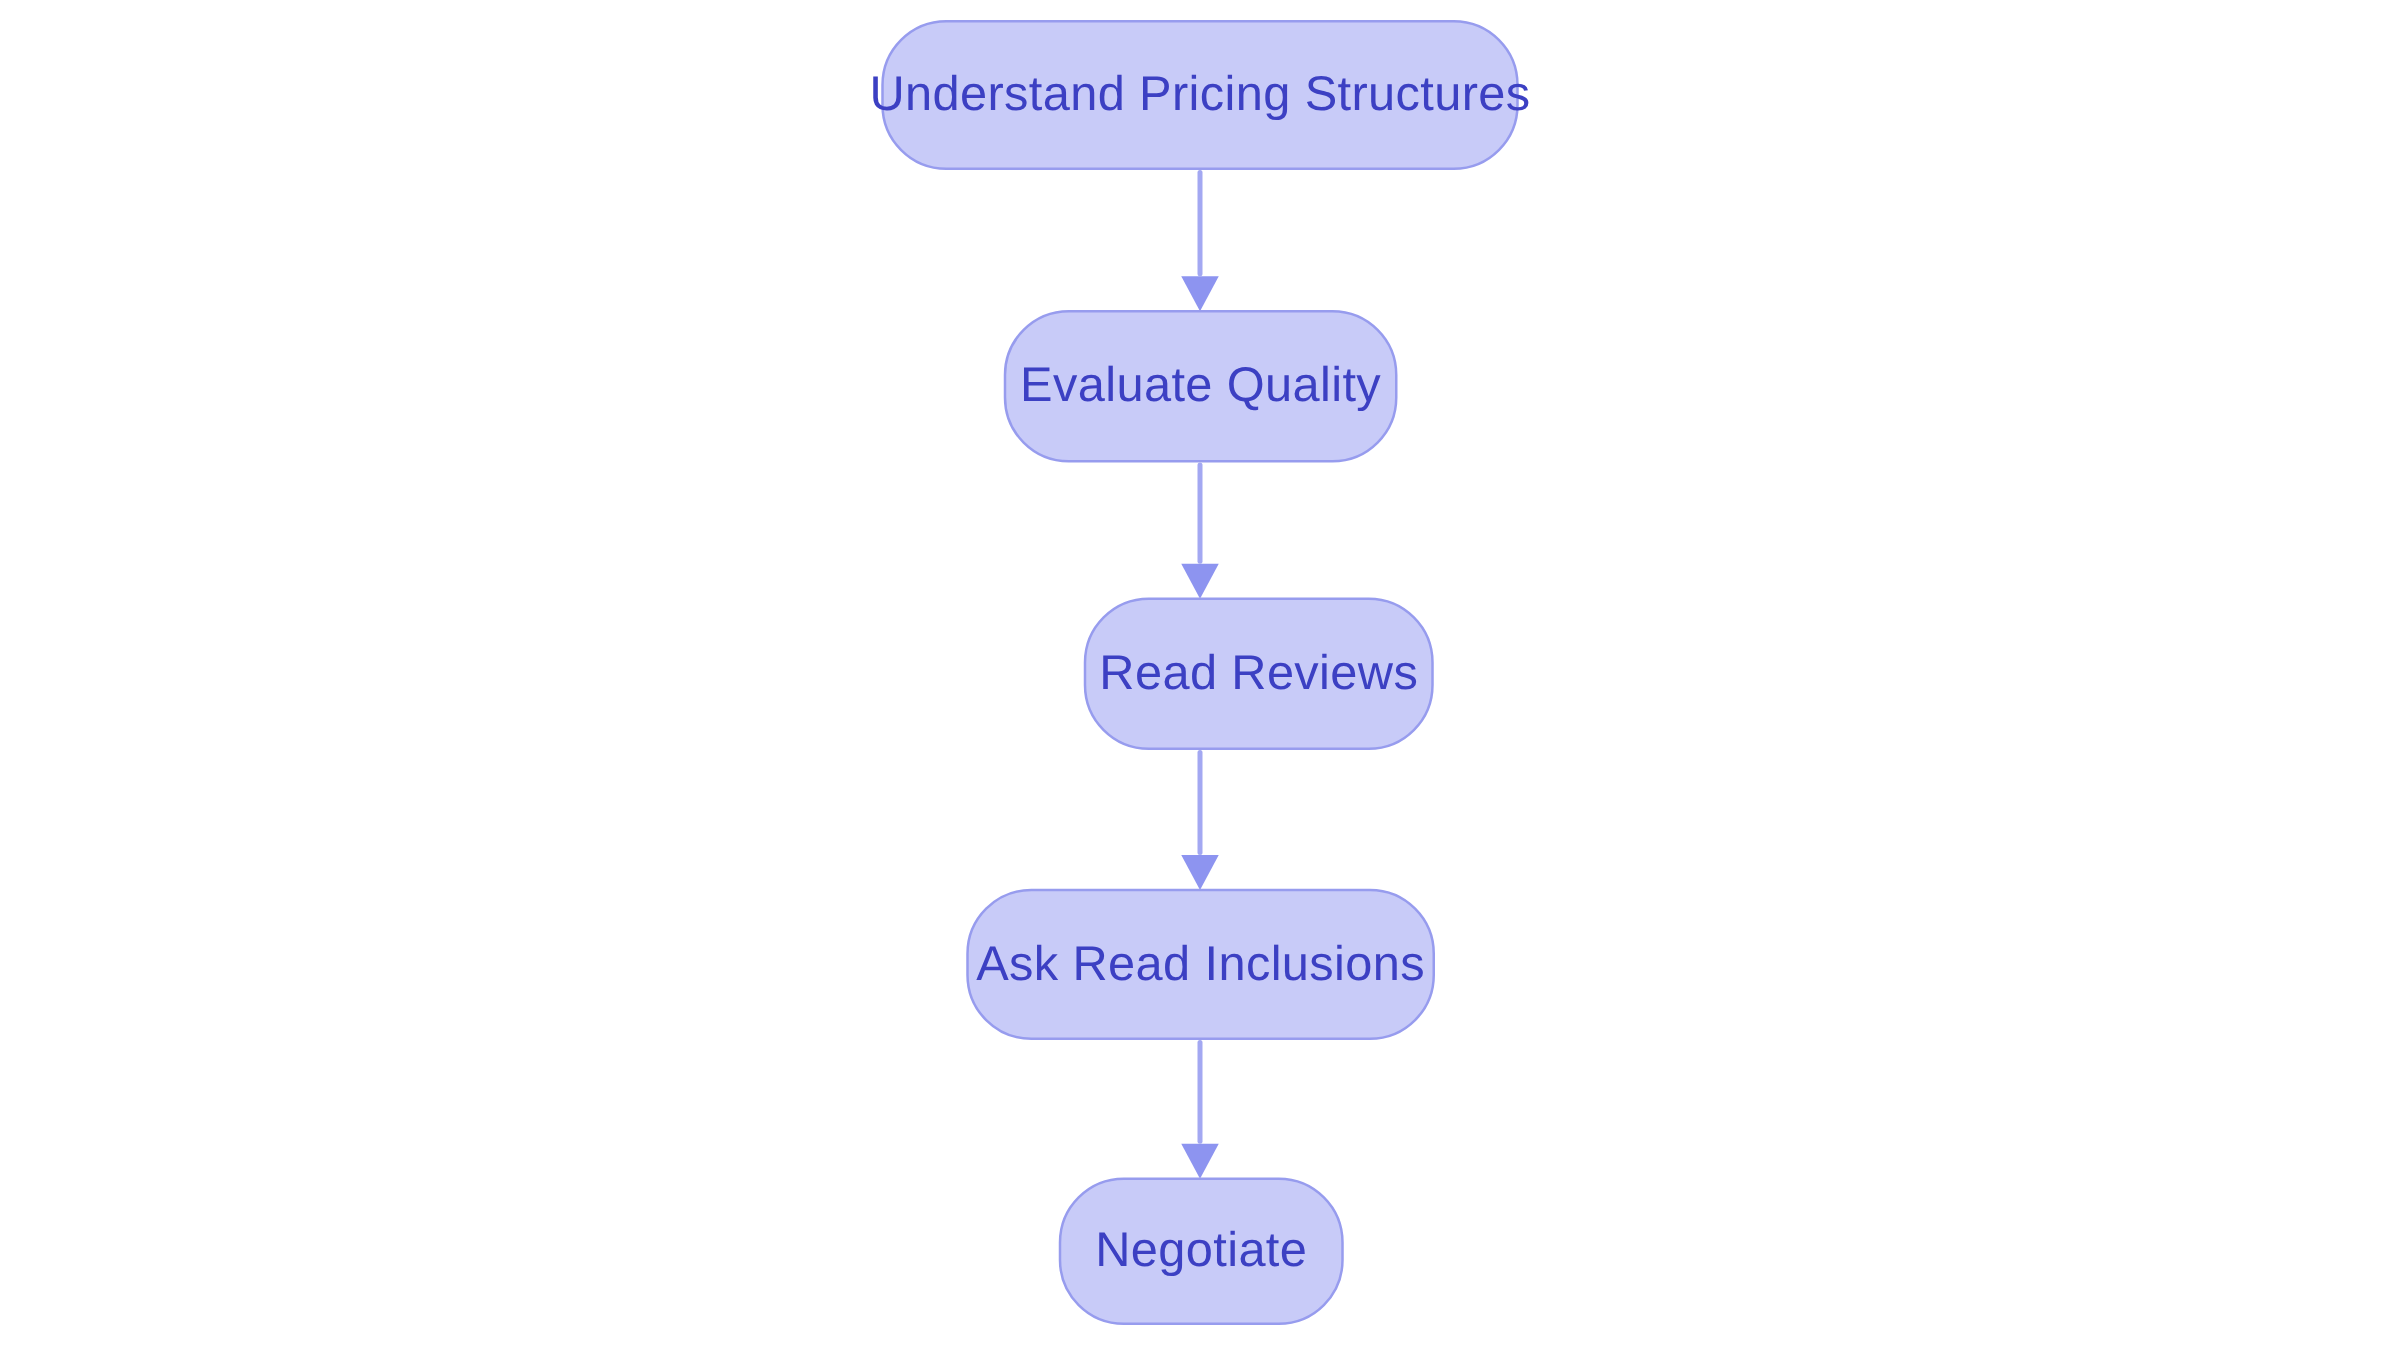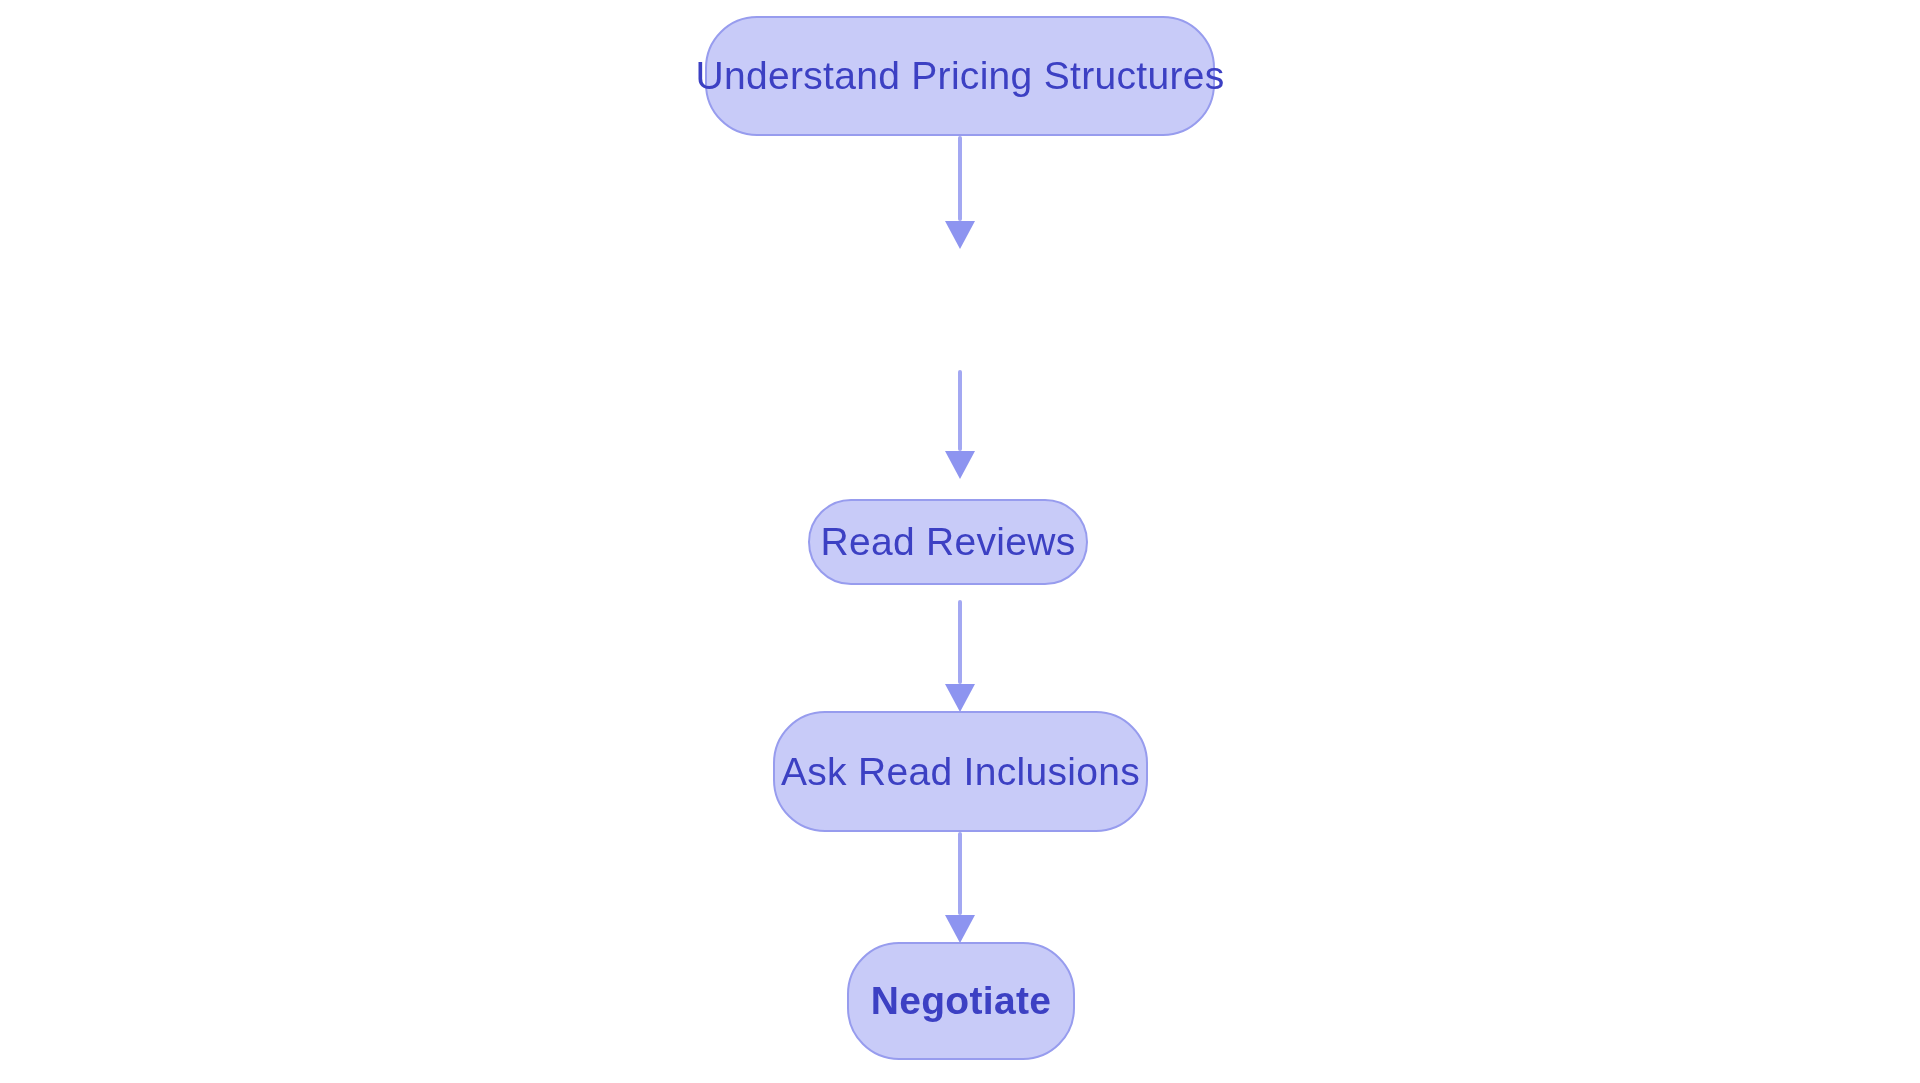"Evaluate Quality" div.node { html: none -> <div> <span>Evaluate Quality</span> </div> }
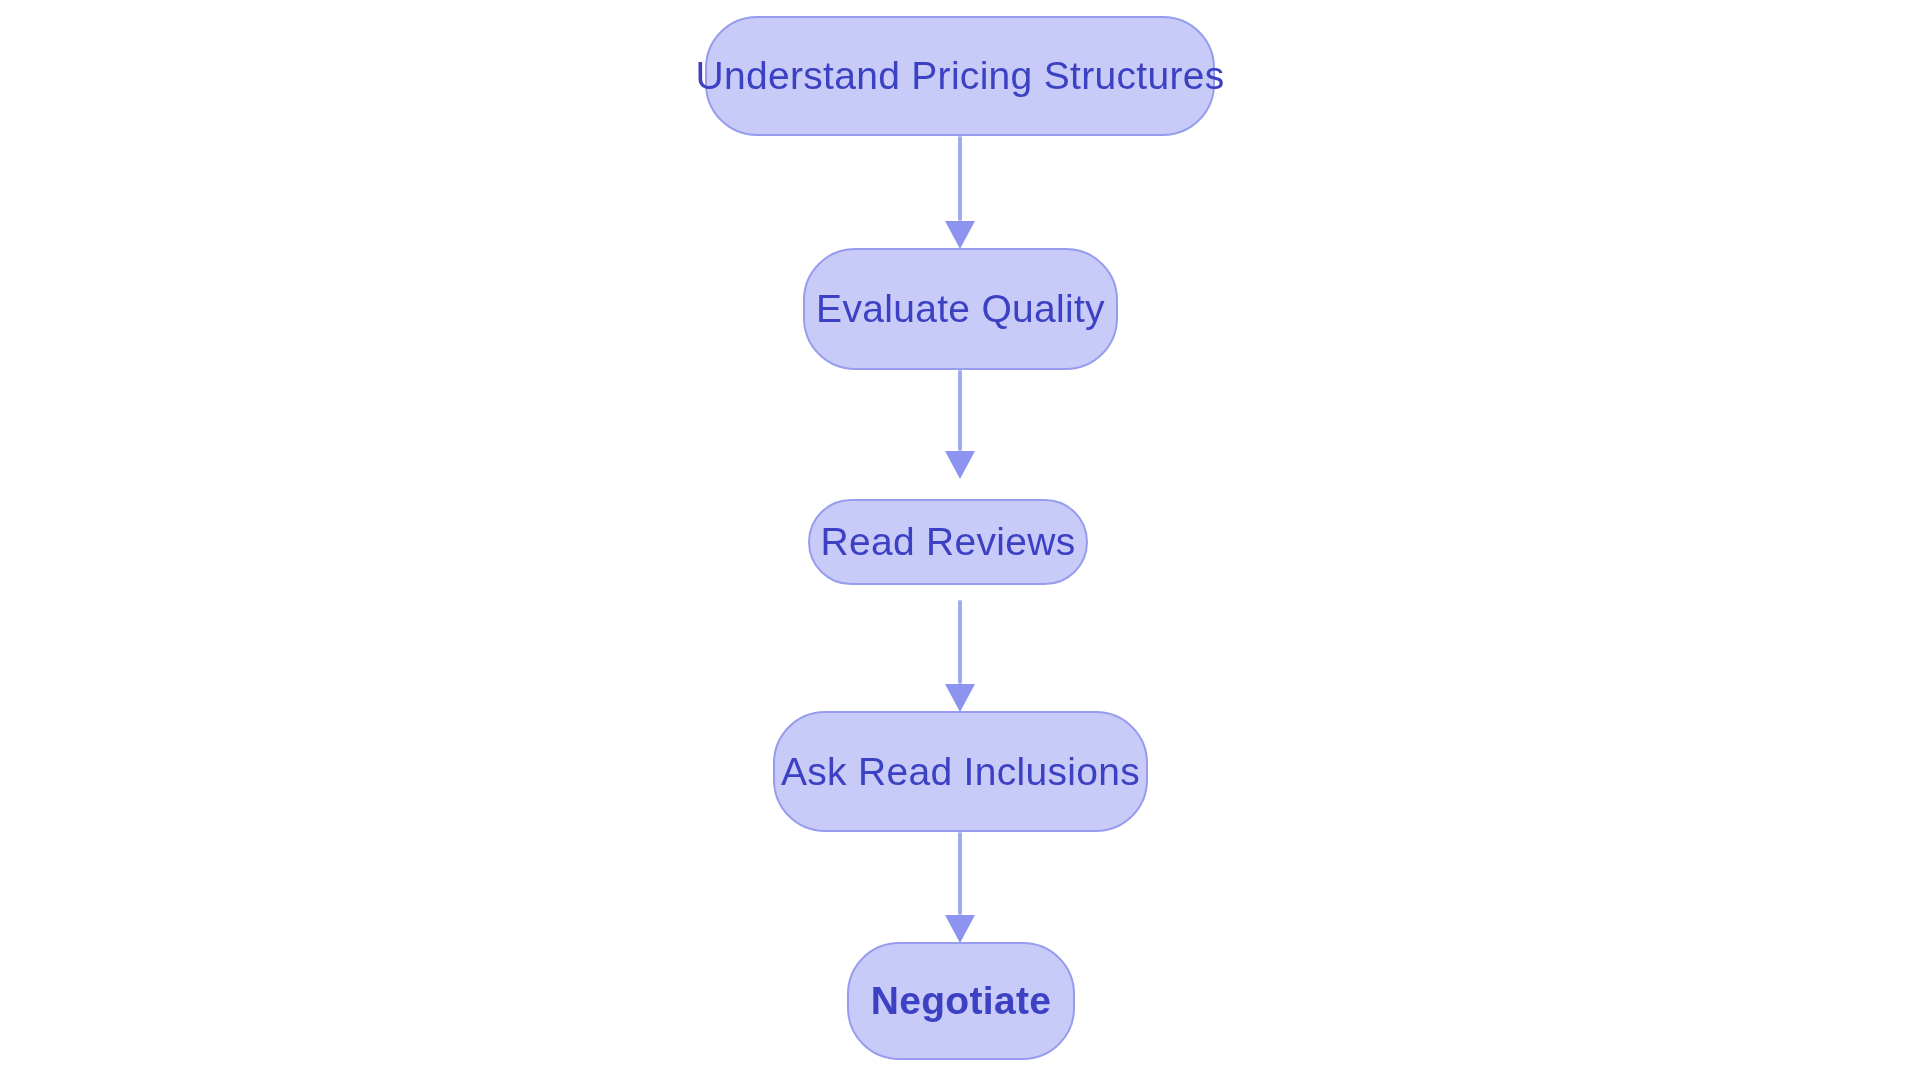"Read Reviews" .n3 { height: 86px -> 122px; left: 808px -> 867px; margin-top: 21px -> none }
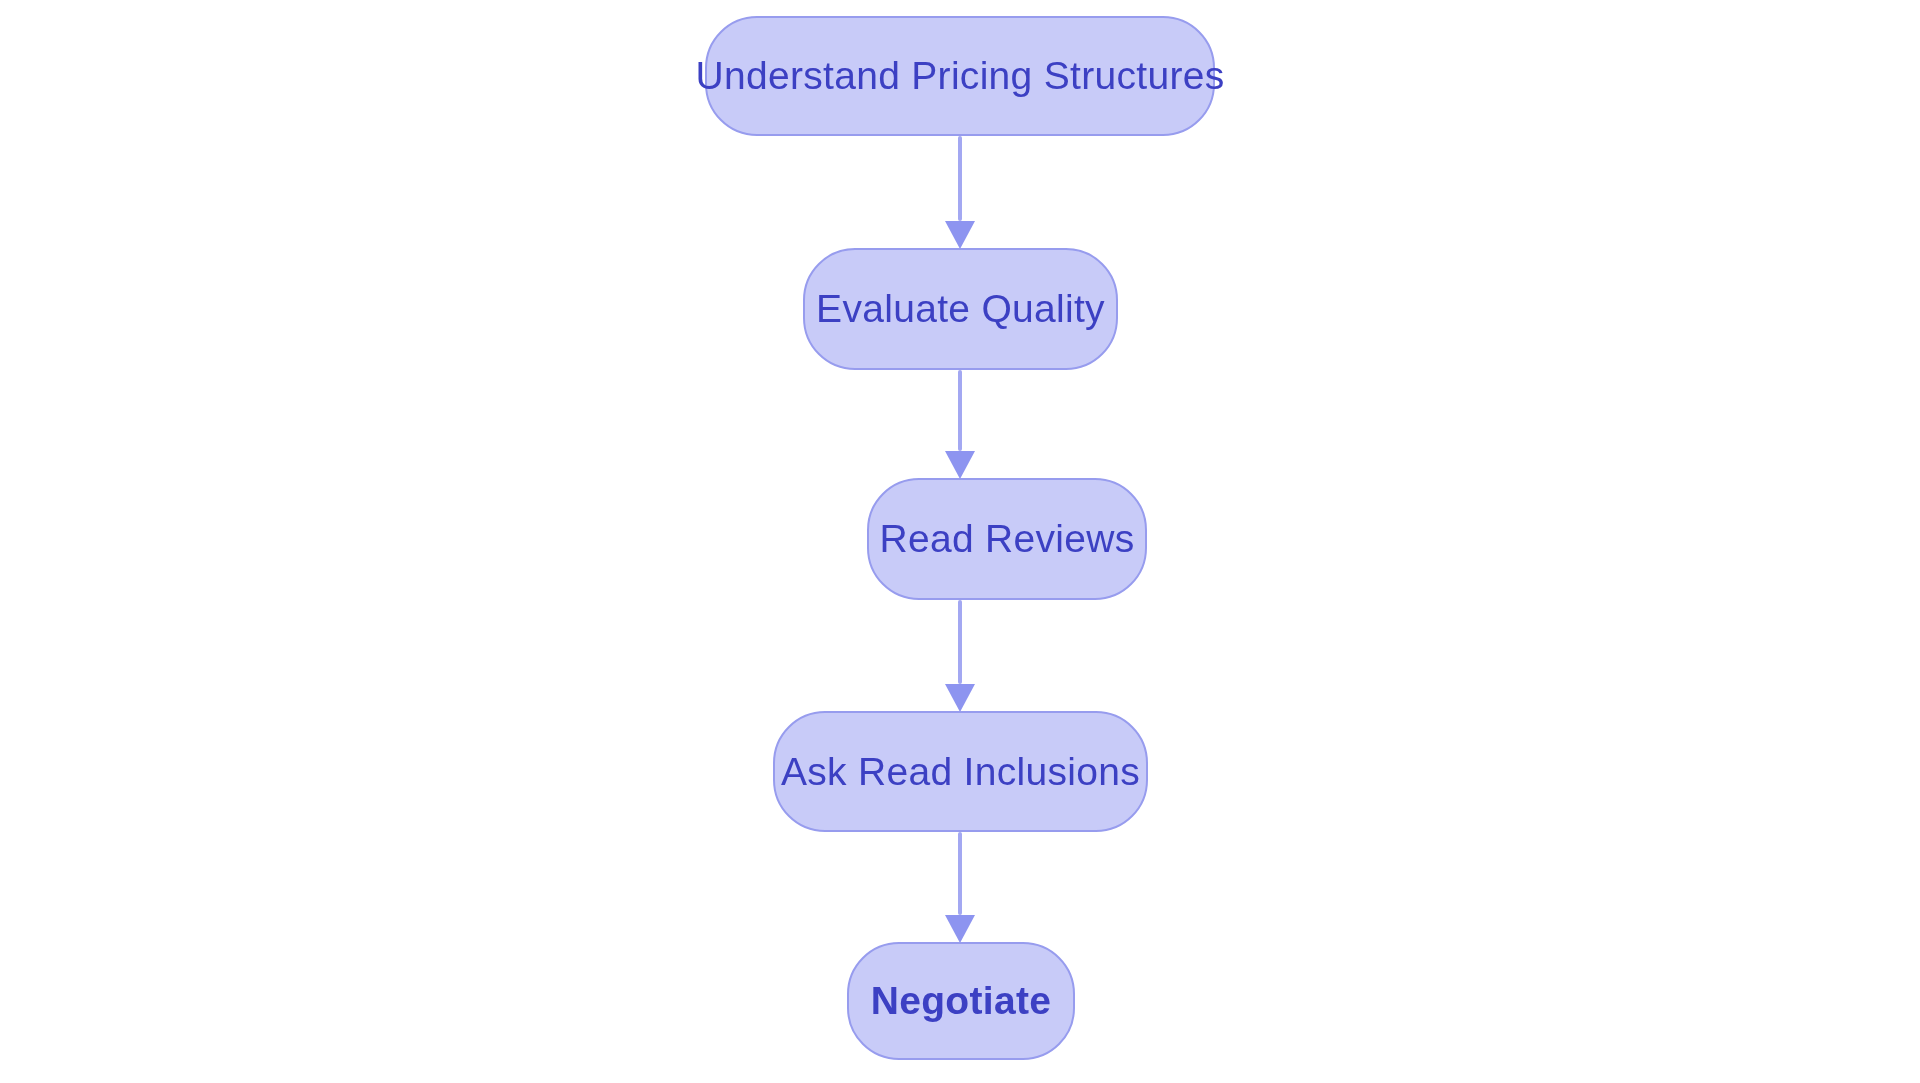"Negotiate" .n5 { font-weight: bold -> none }
